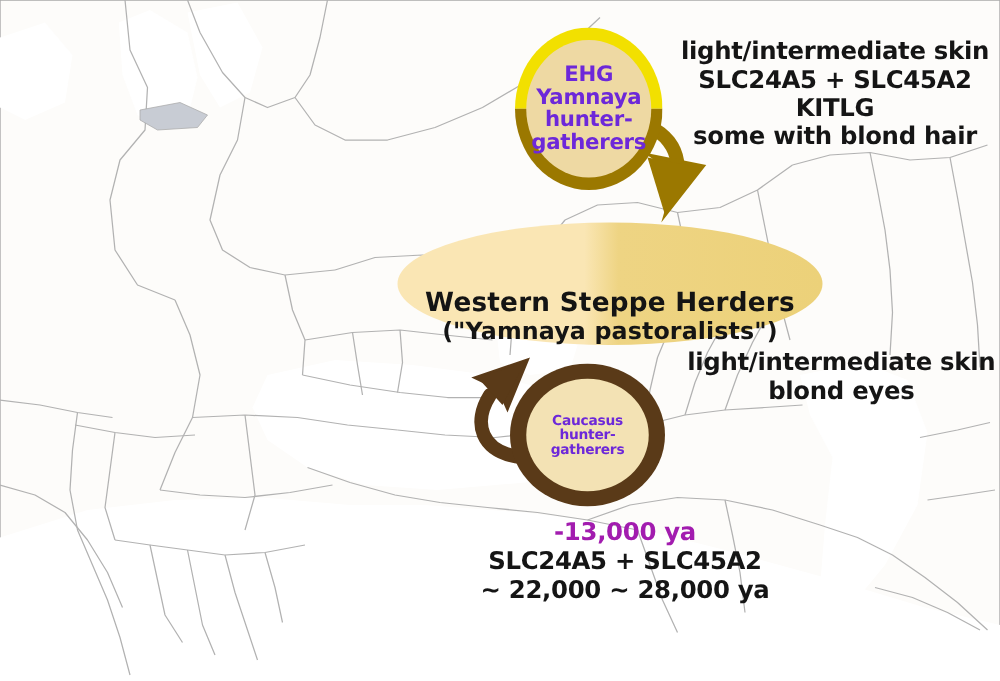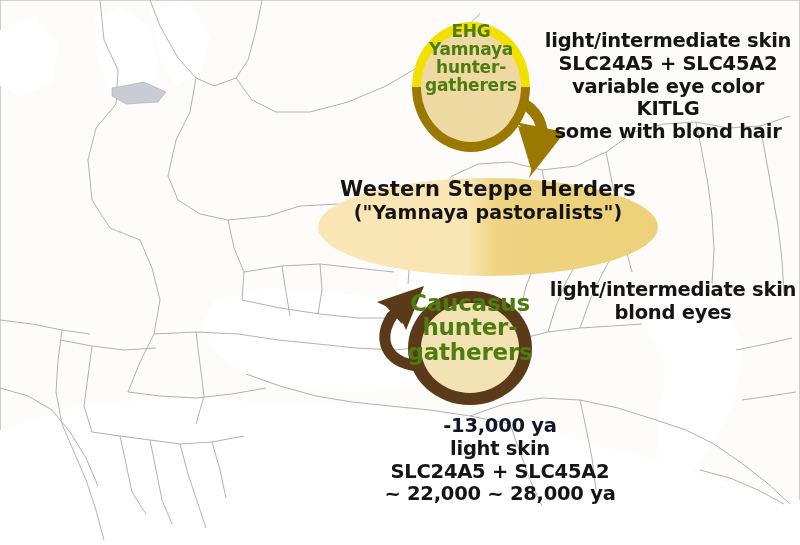"EHG" .node-label { color: #4d7c0f -> #6d28d9; justify-content: none -> center }
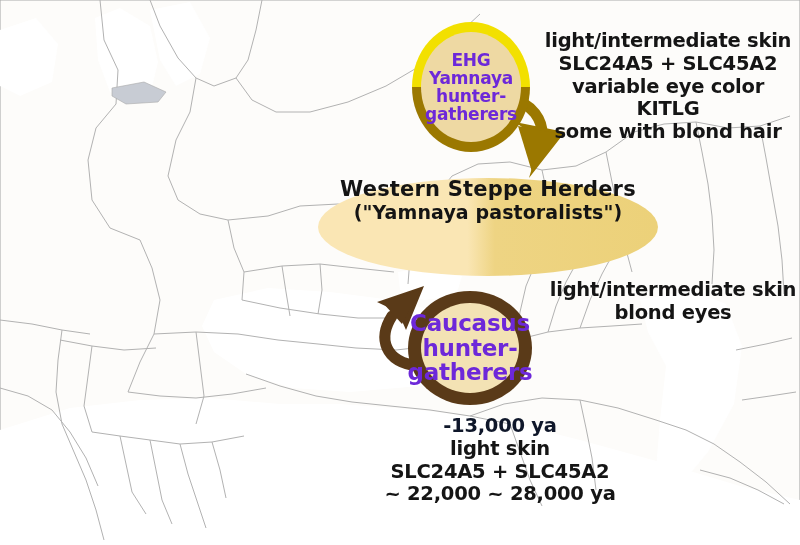"variable eye color" div { html: <div>variable eye color</div> -> none }
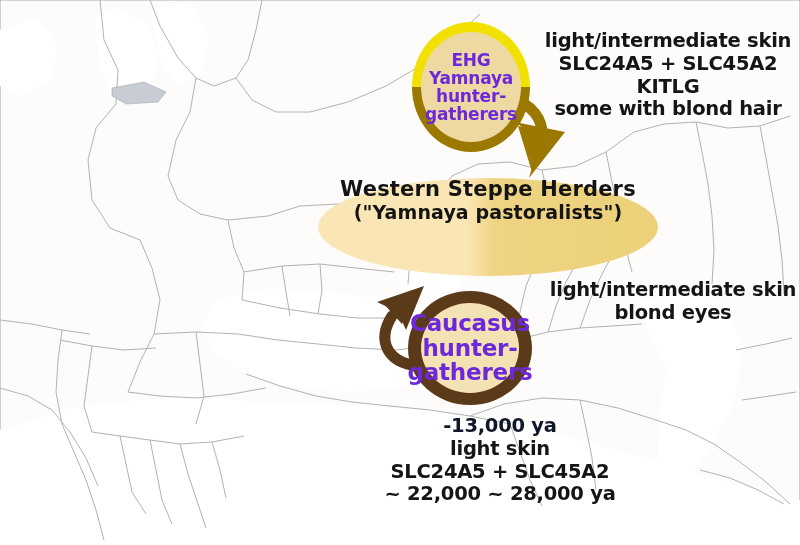"Western Steppe Herders" #wsh-label { justify-content: flex-start -> flex-end }
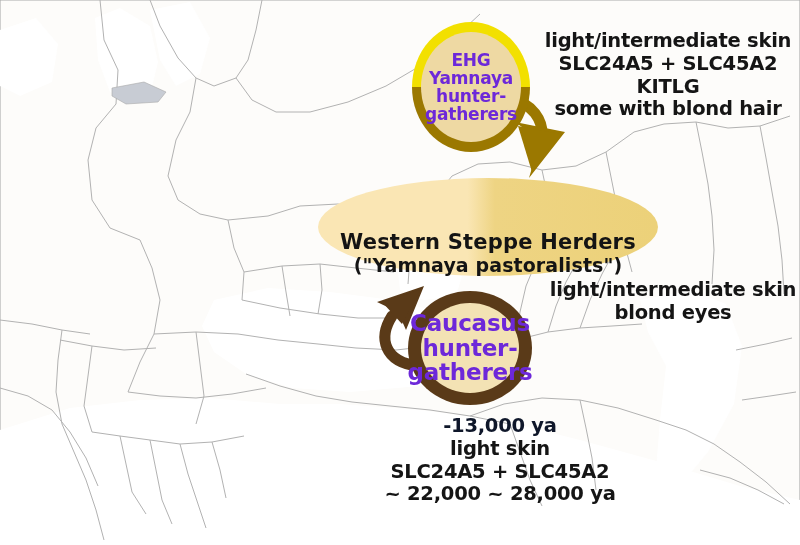"Caucasus" #chg-node .node-label { font-size: 23px -> 11px }
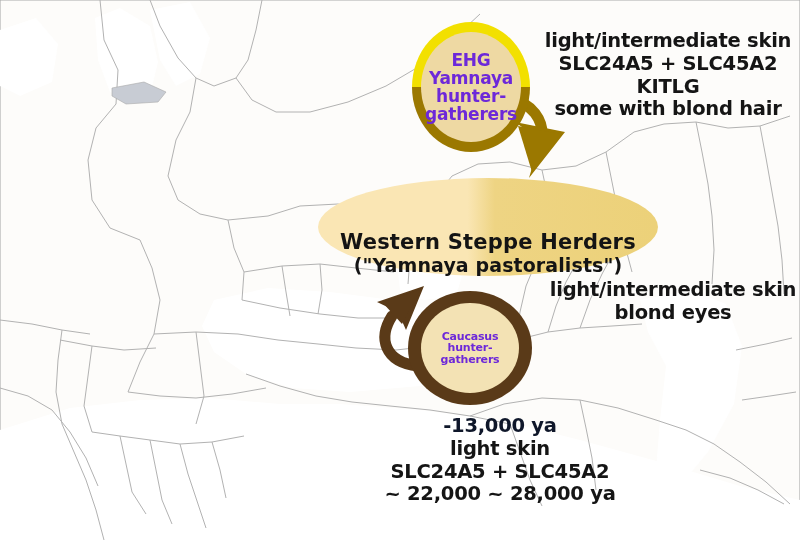"-13,000 ya" #annot-bottom .hl { color: #0f172a -> #a21caf }
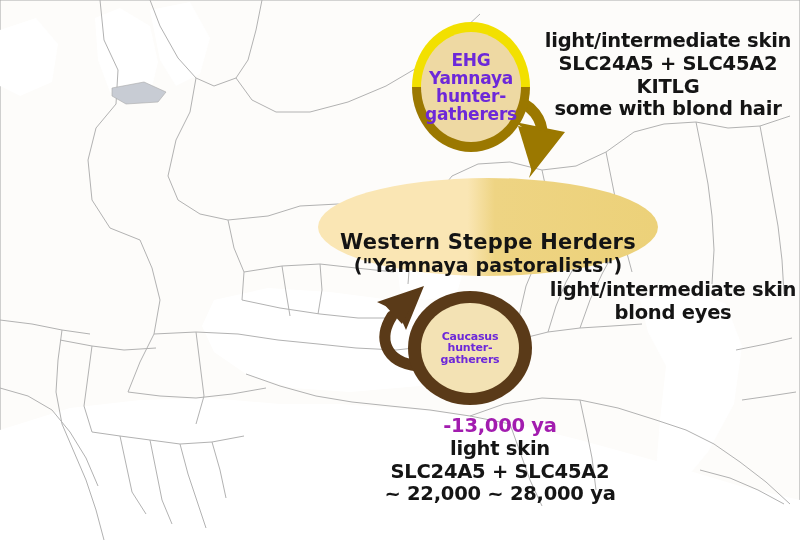"light skin" div { html: <div>light skin</div> -> none }
